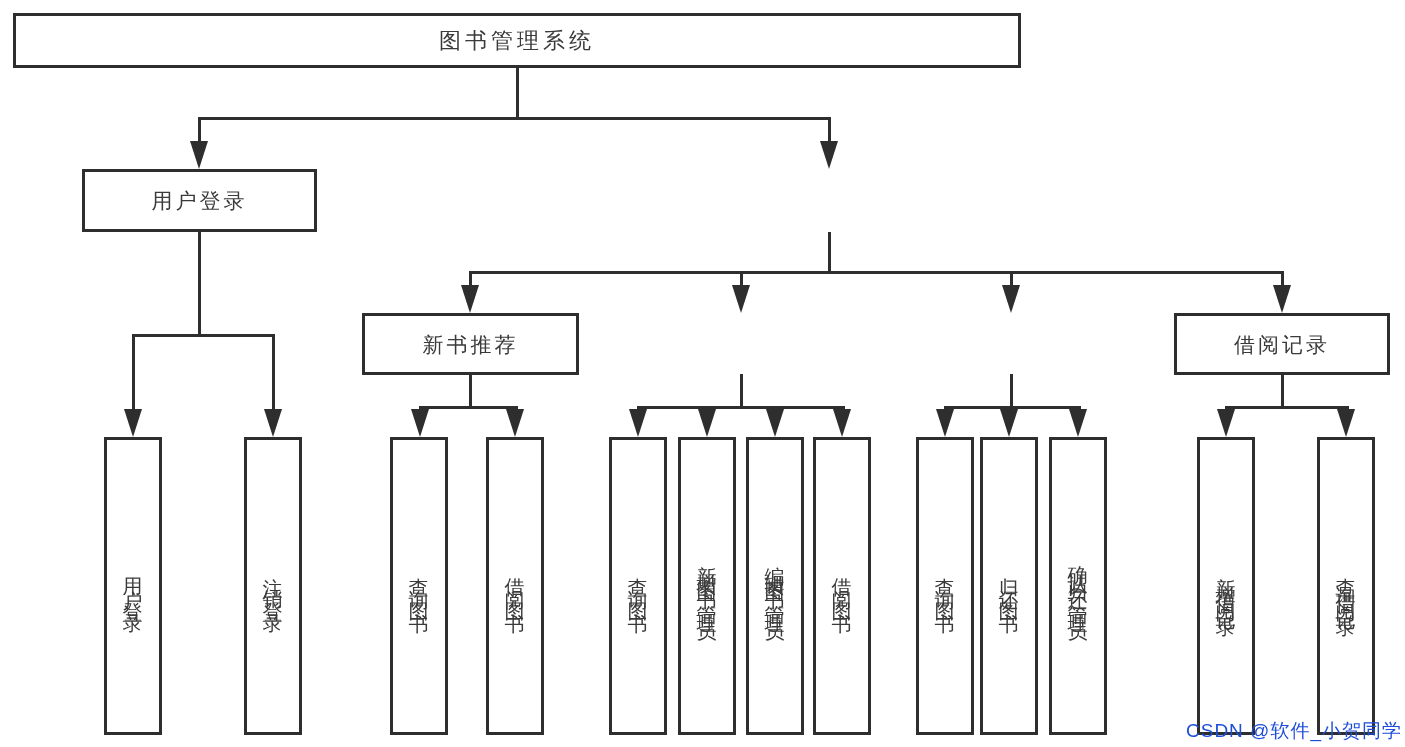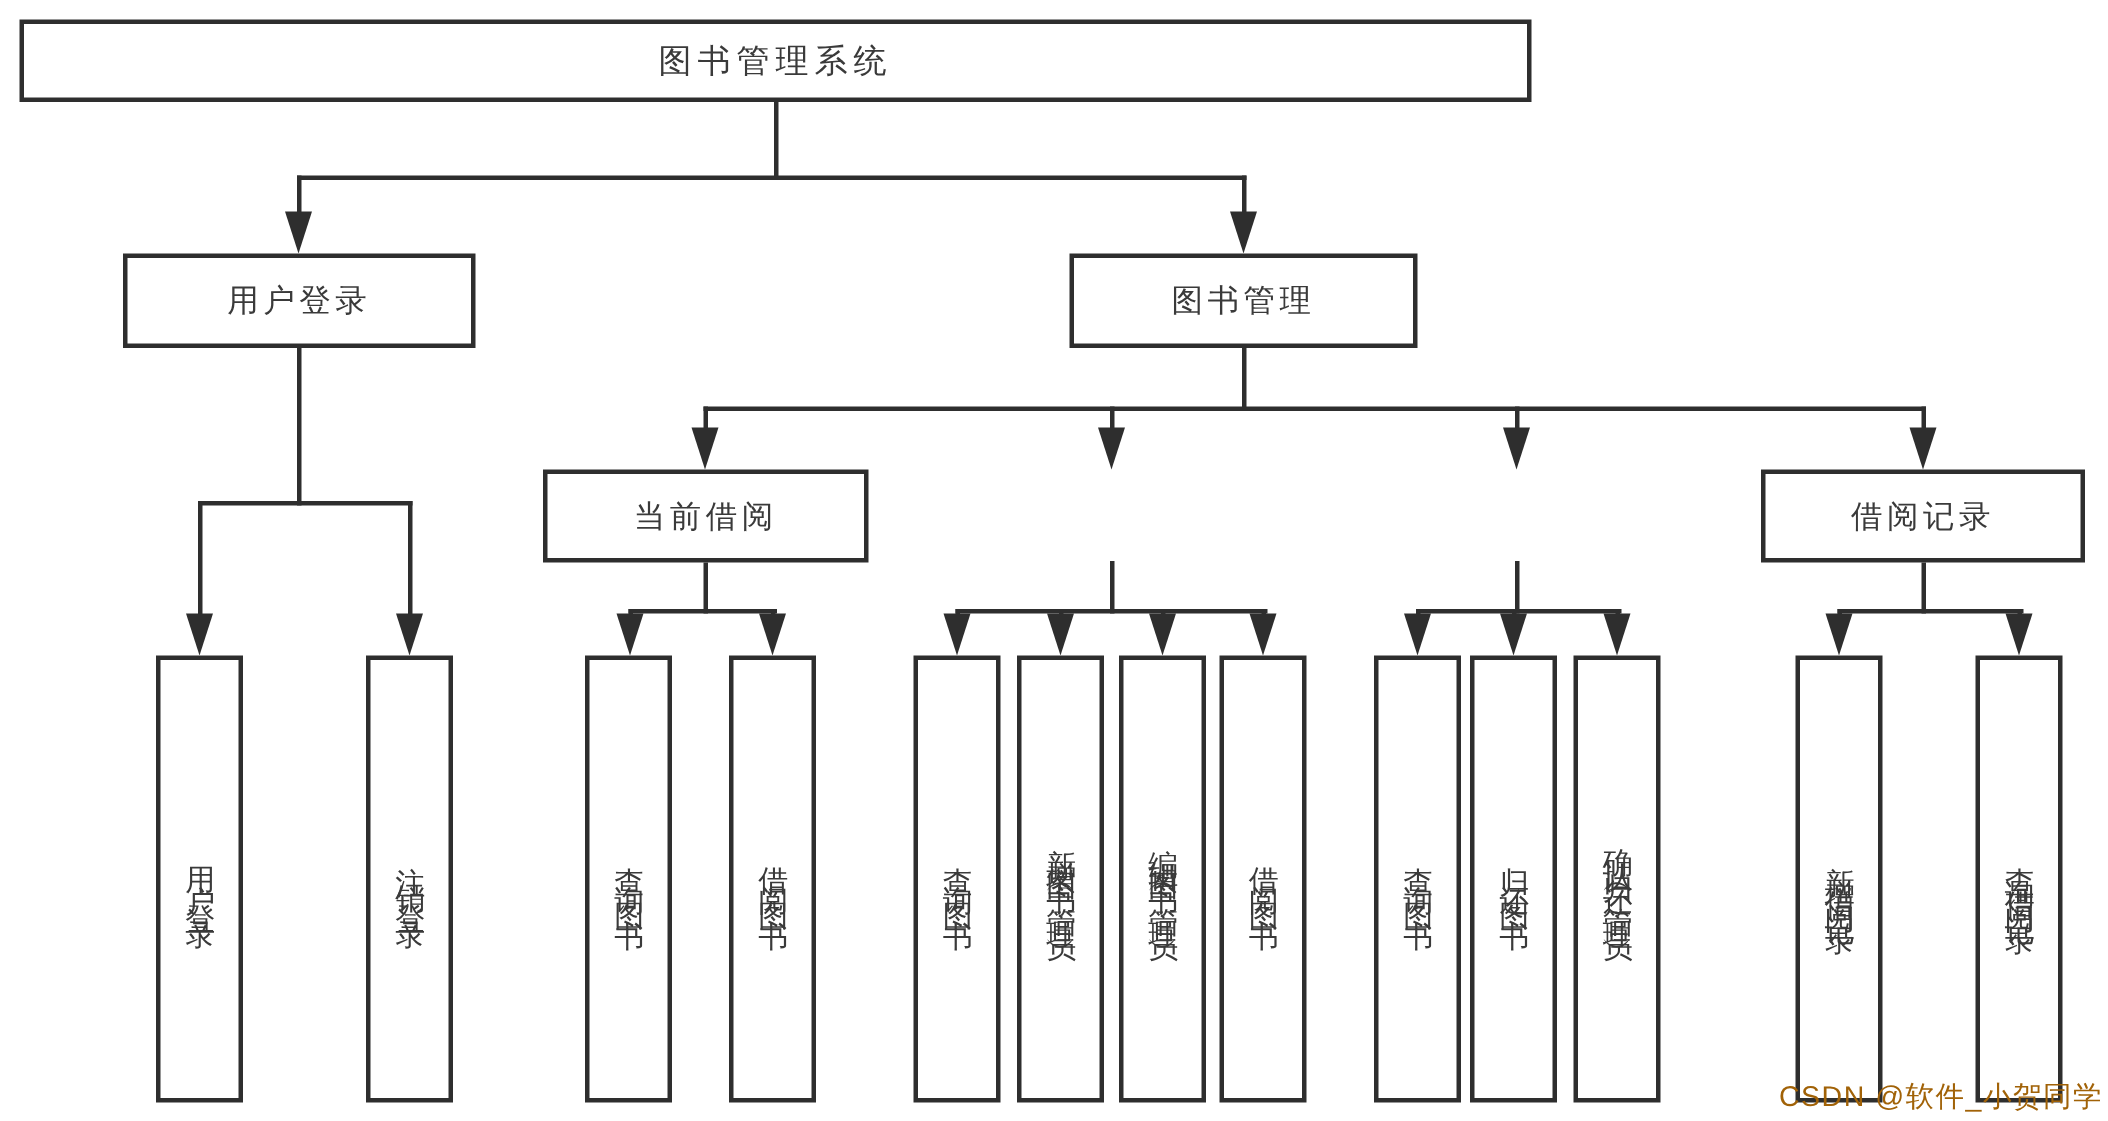"图书管理" div.box { html: <div> <span>图书管理</span> </div> -> none }
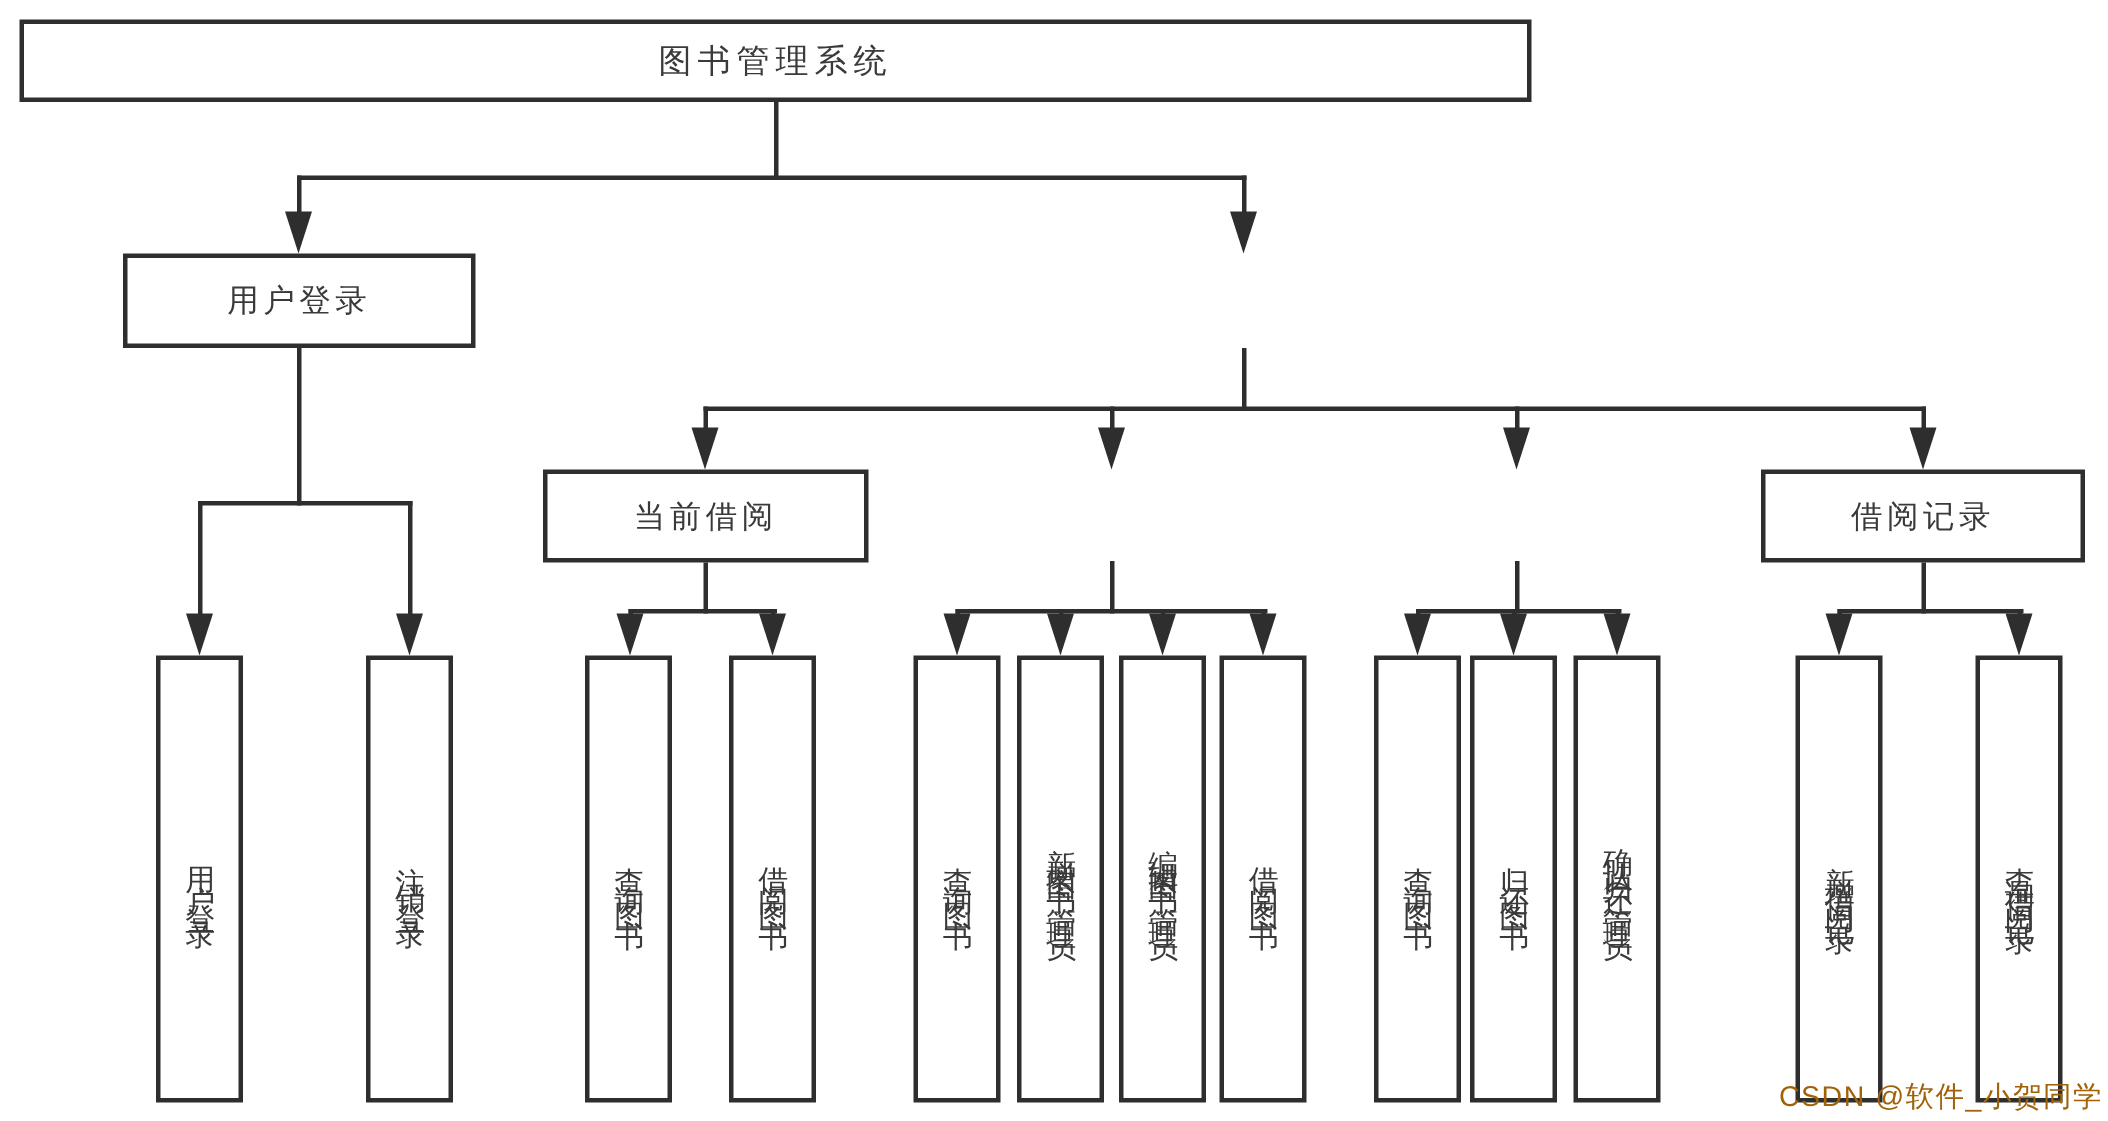"当前借阅" span.hlabel { text: 当前借阅 -> 新书推荐 }
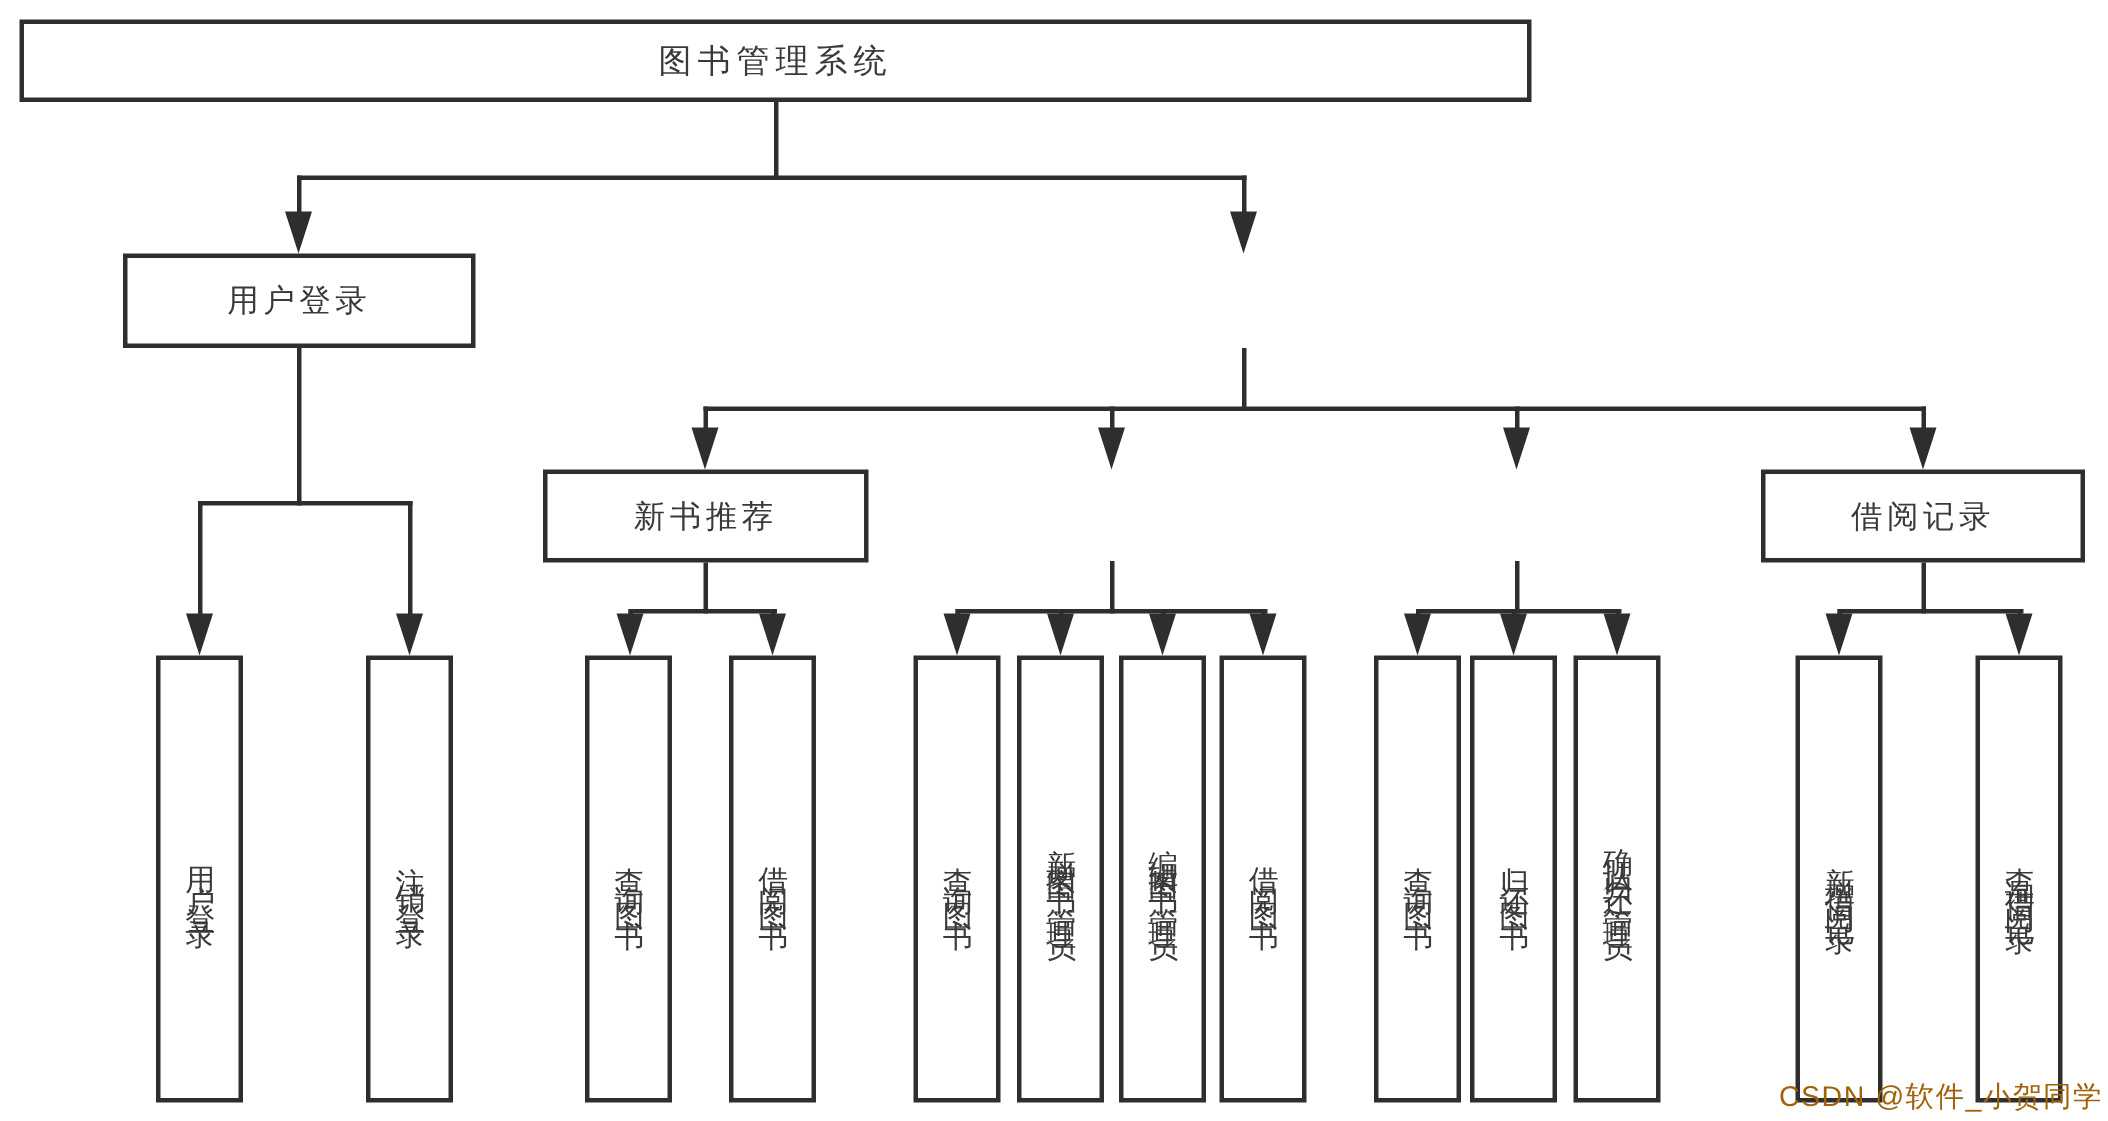"CSDN @软件_小贺同学" .watermark { color: #a16207 -> #1d4ed8 }
